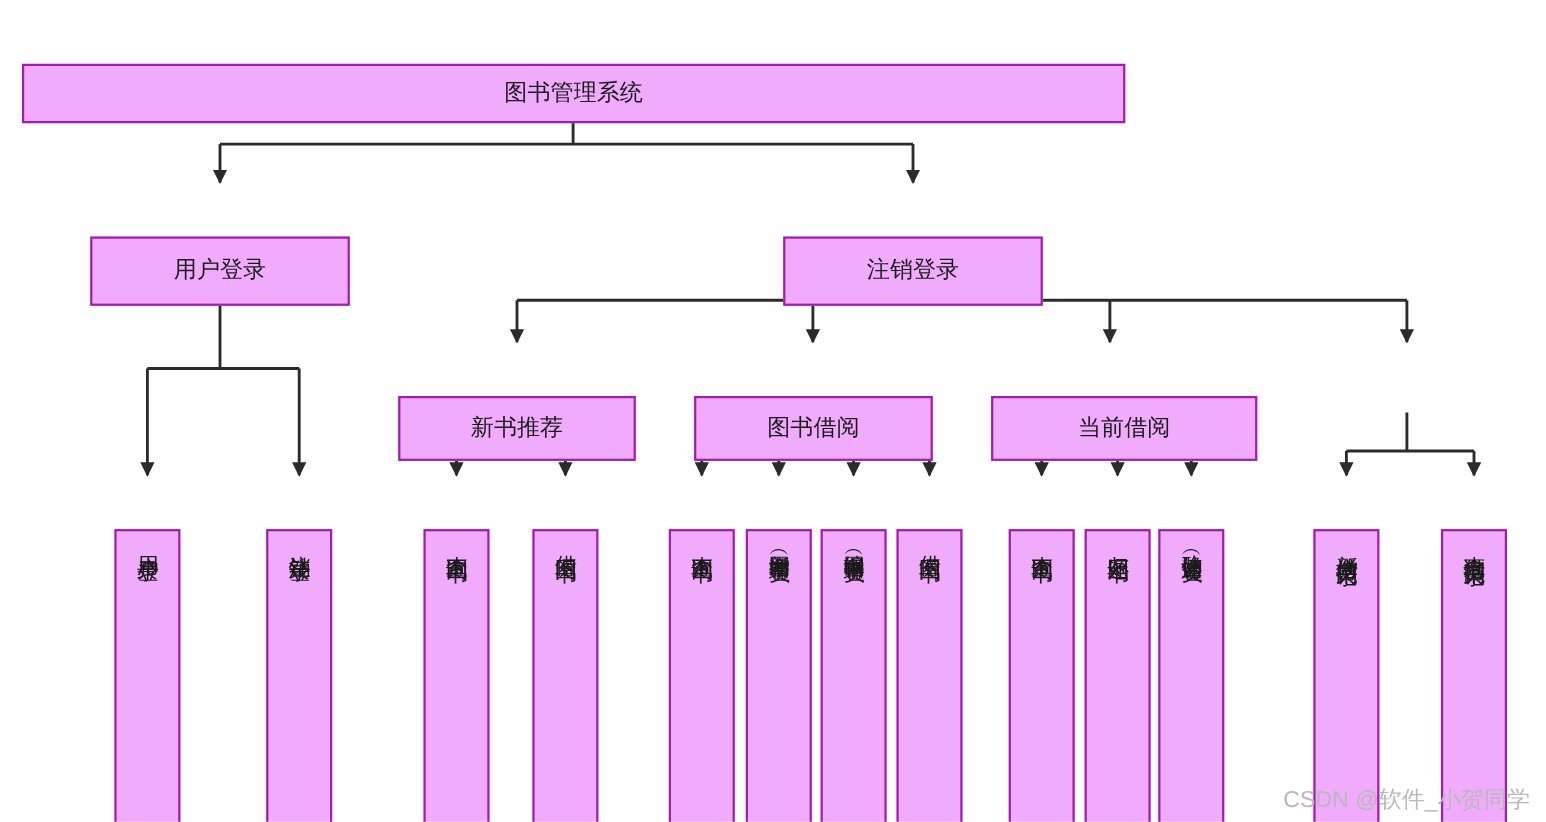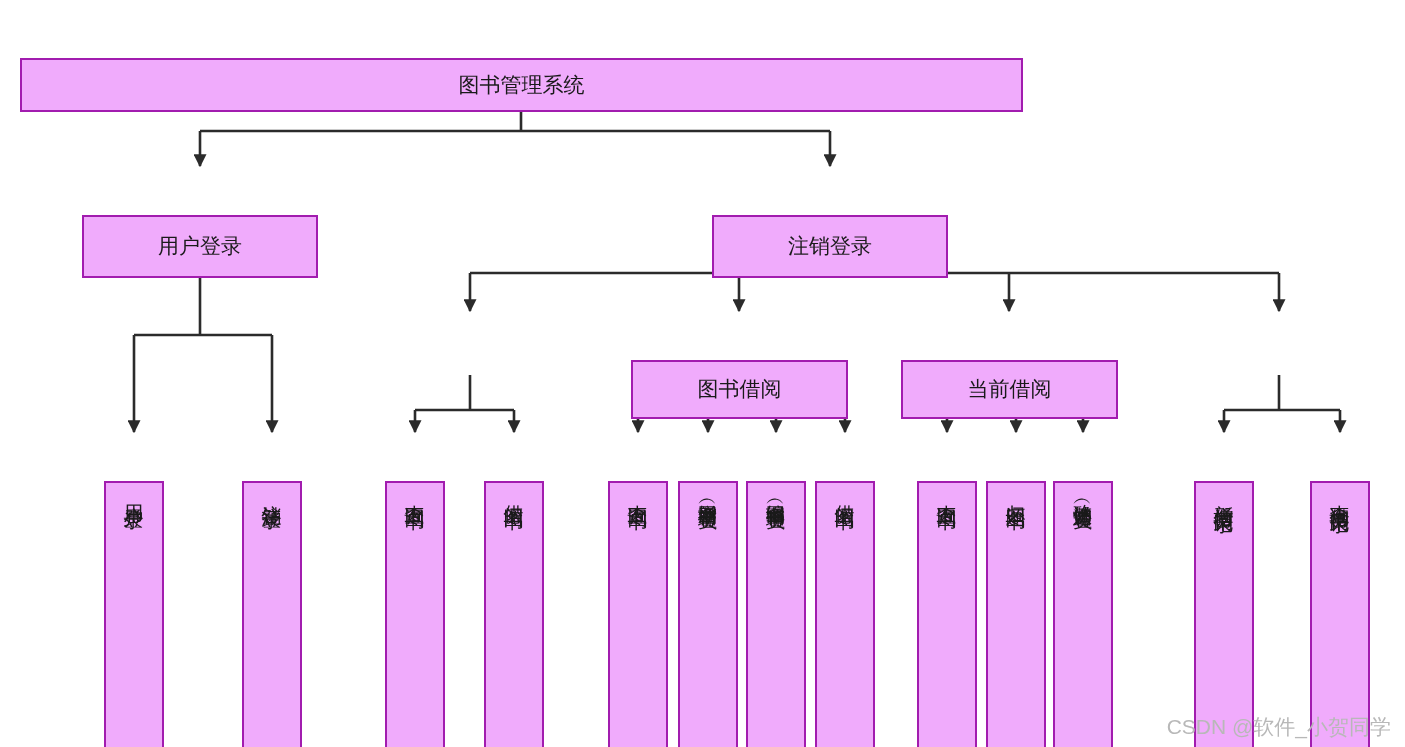"新书推荐" div.node { html: none -> <div> <span>新书推荐</span> </div> }
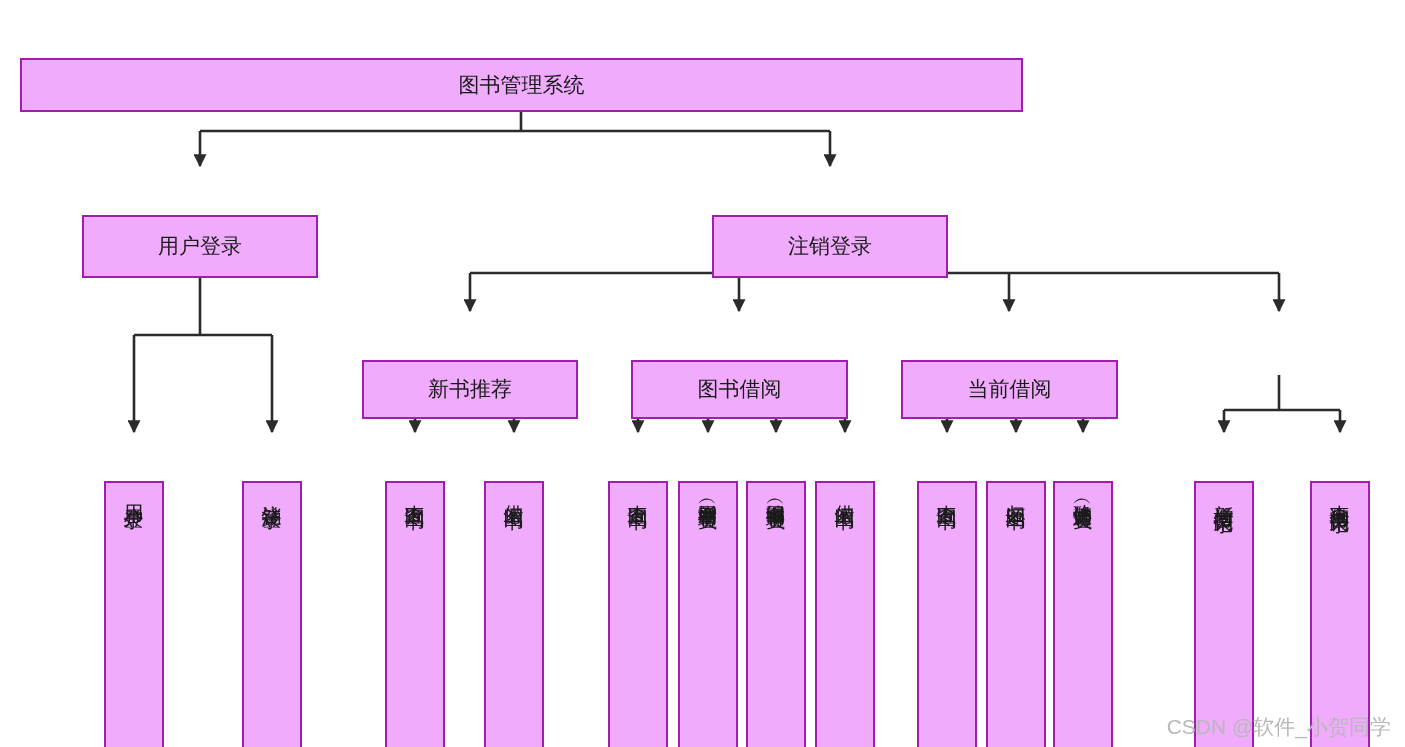"当前借阅" div.node { width: 217px -> 242px }
